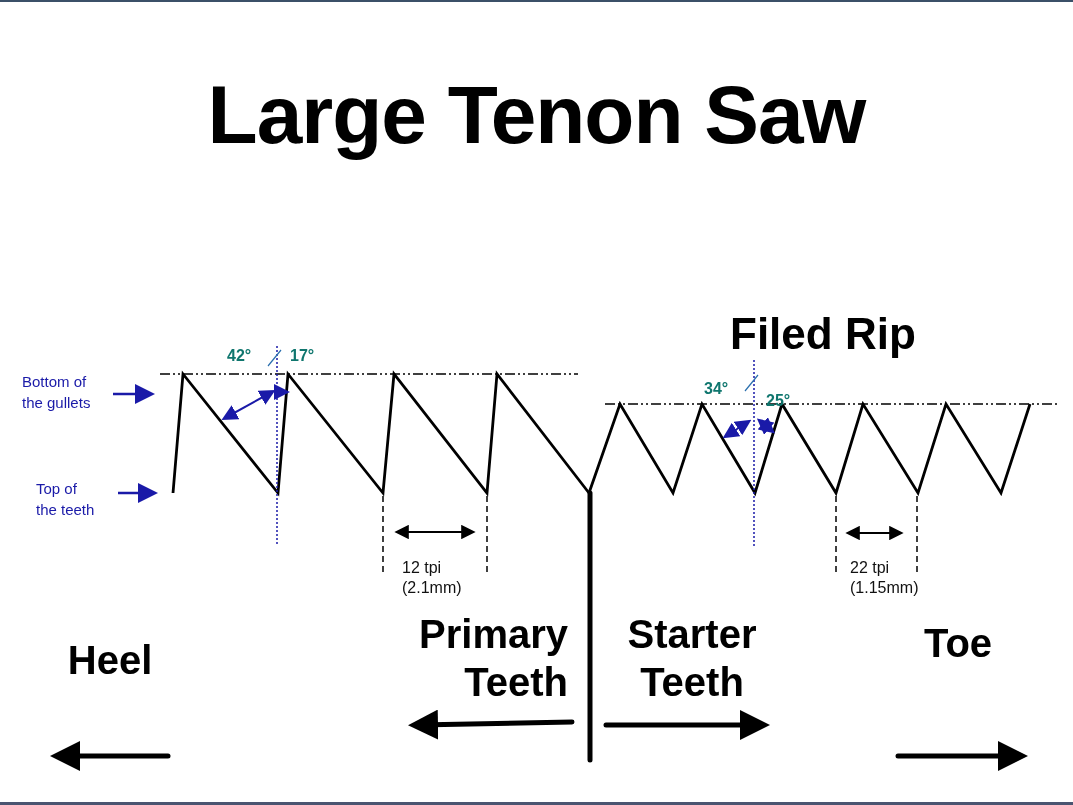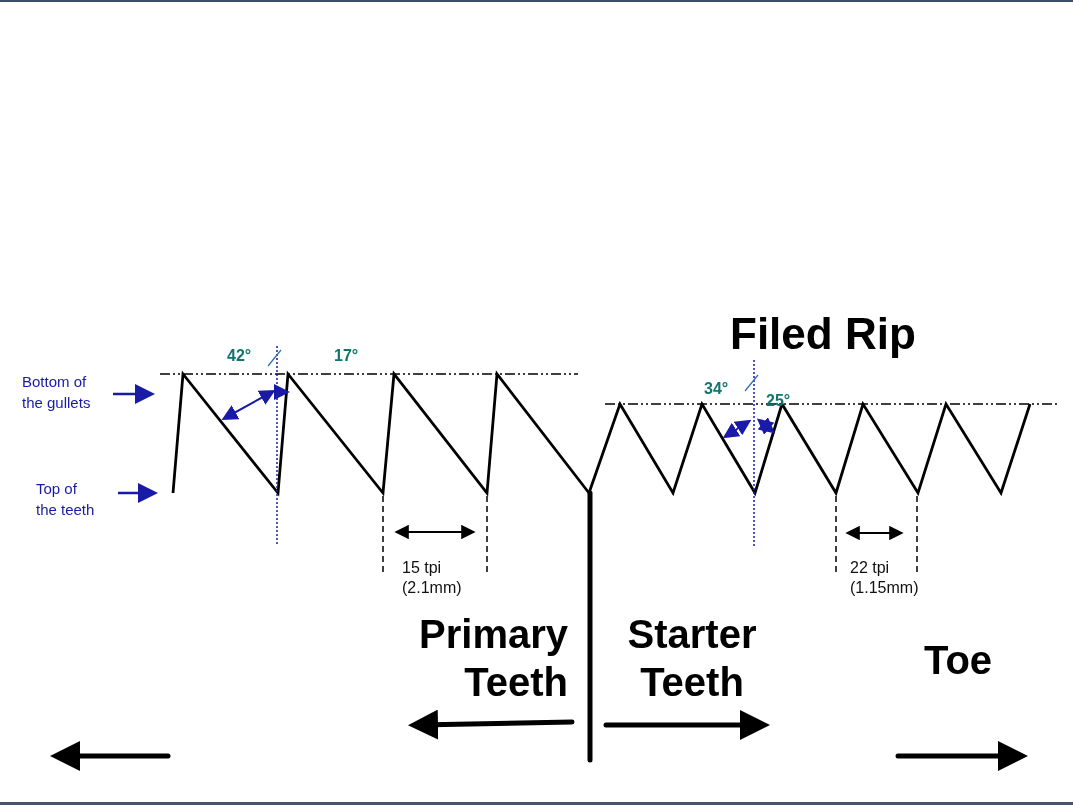"Large Tenon Saw" div { html: none -> <div>Large Tenon Saw</div> }
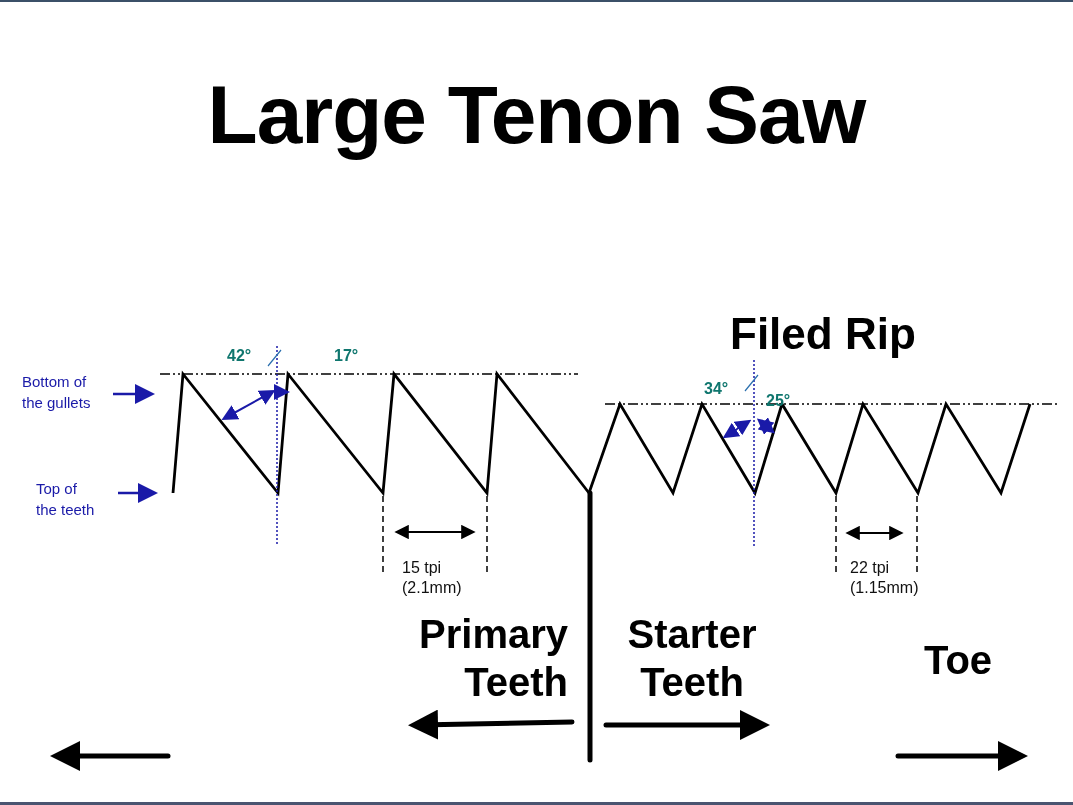"17°" div.angle { margin-left: 44px -> none }
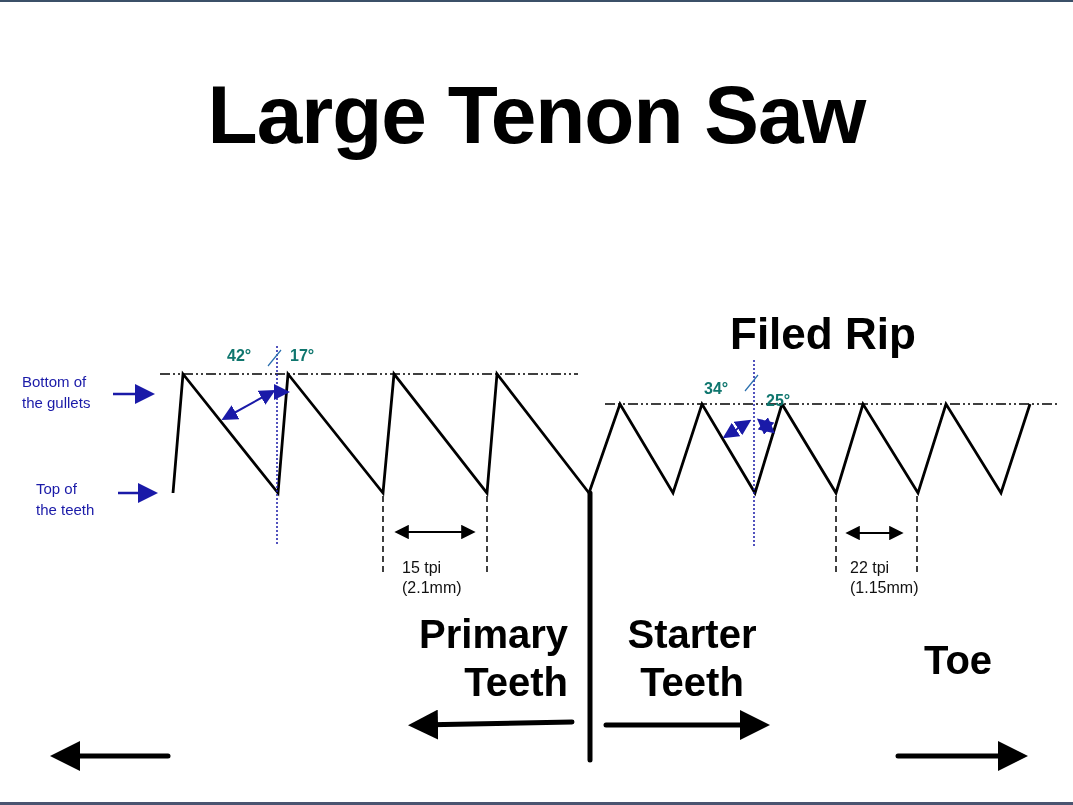"15 tpi" div { text: 15 -> 12 }
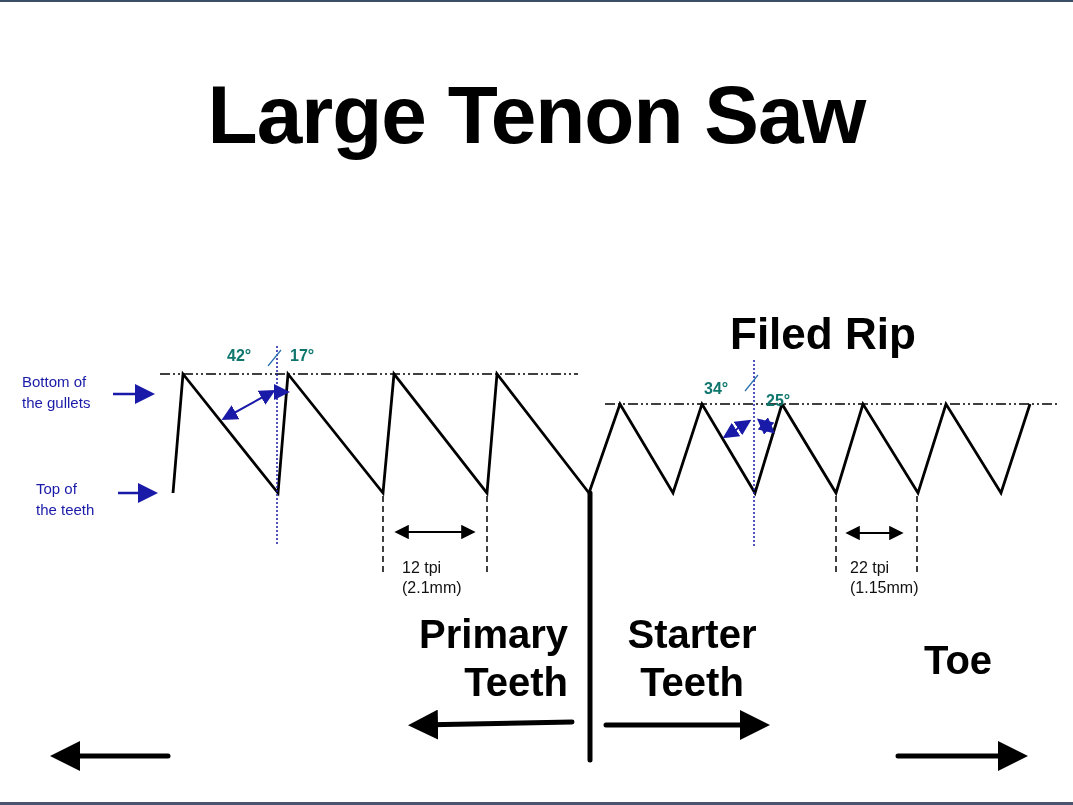"Heel" div { html: none -> <div>Heel</div> }
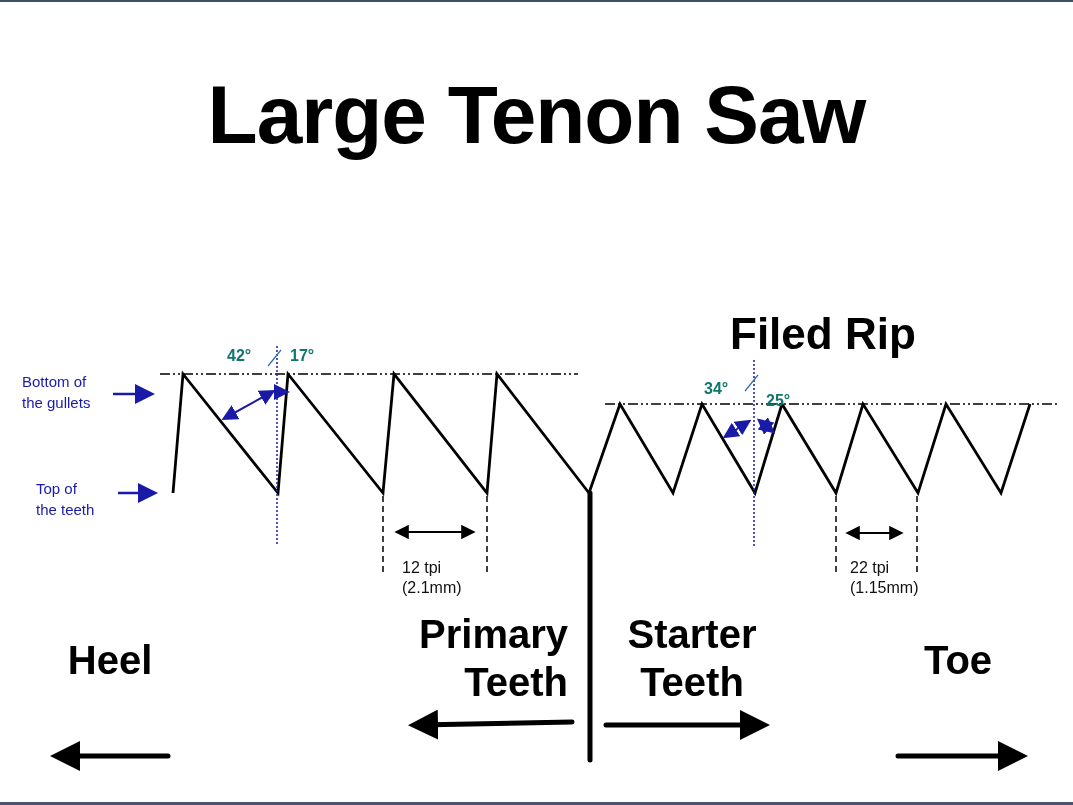"Toe" div.big-label { top: 636px -> 619px }
